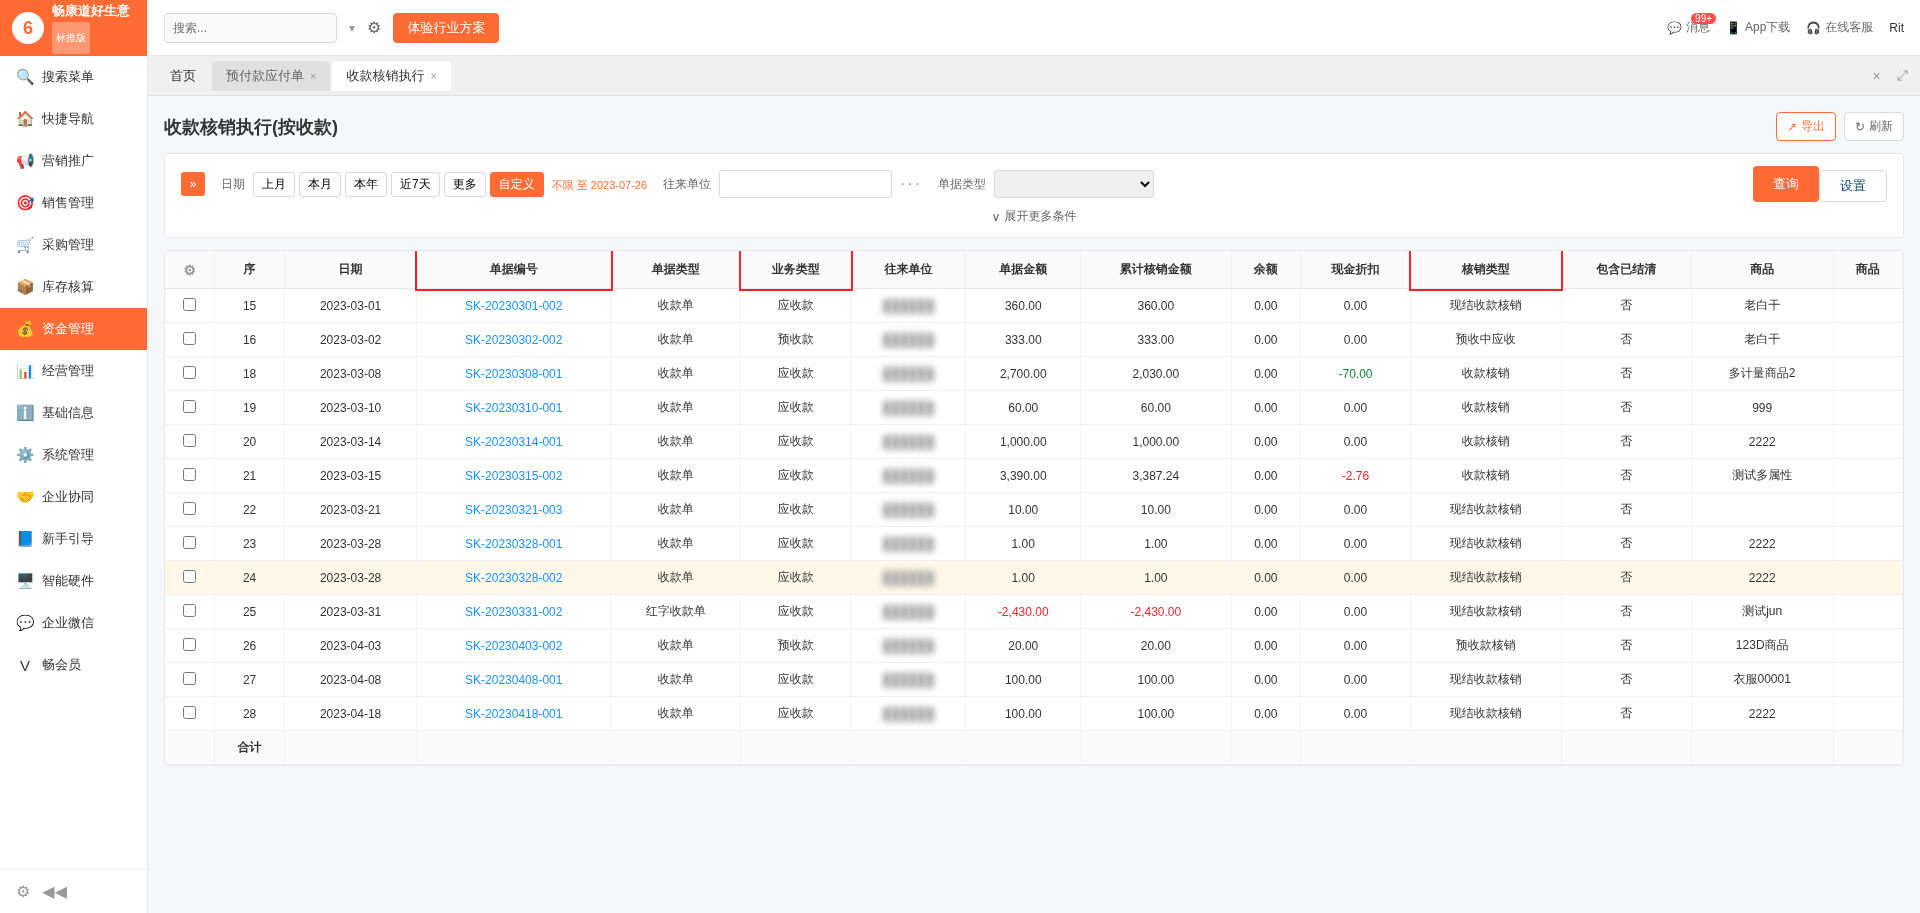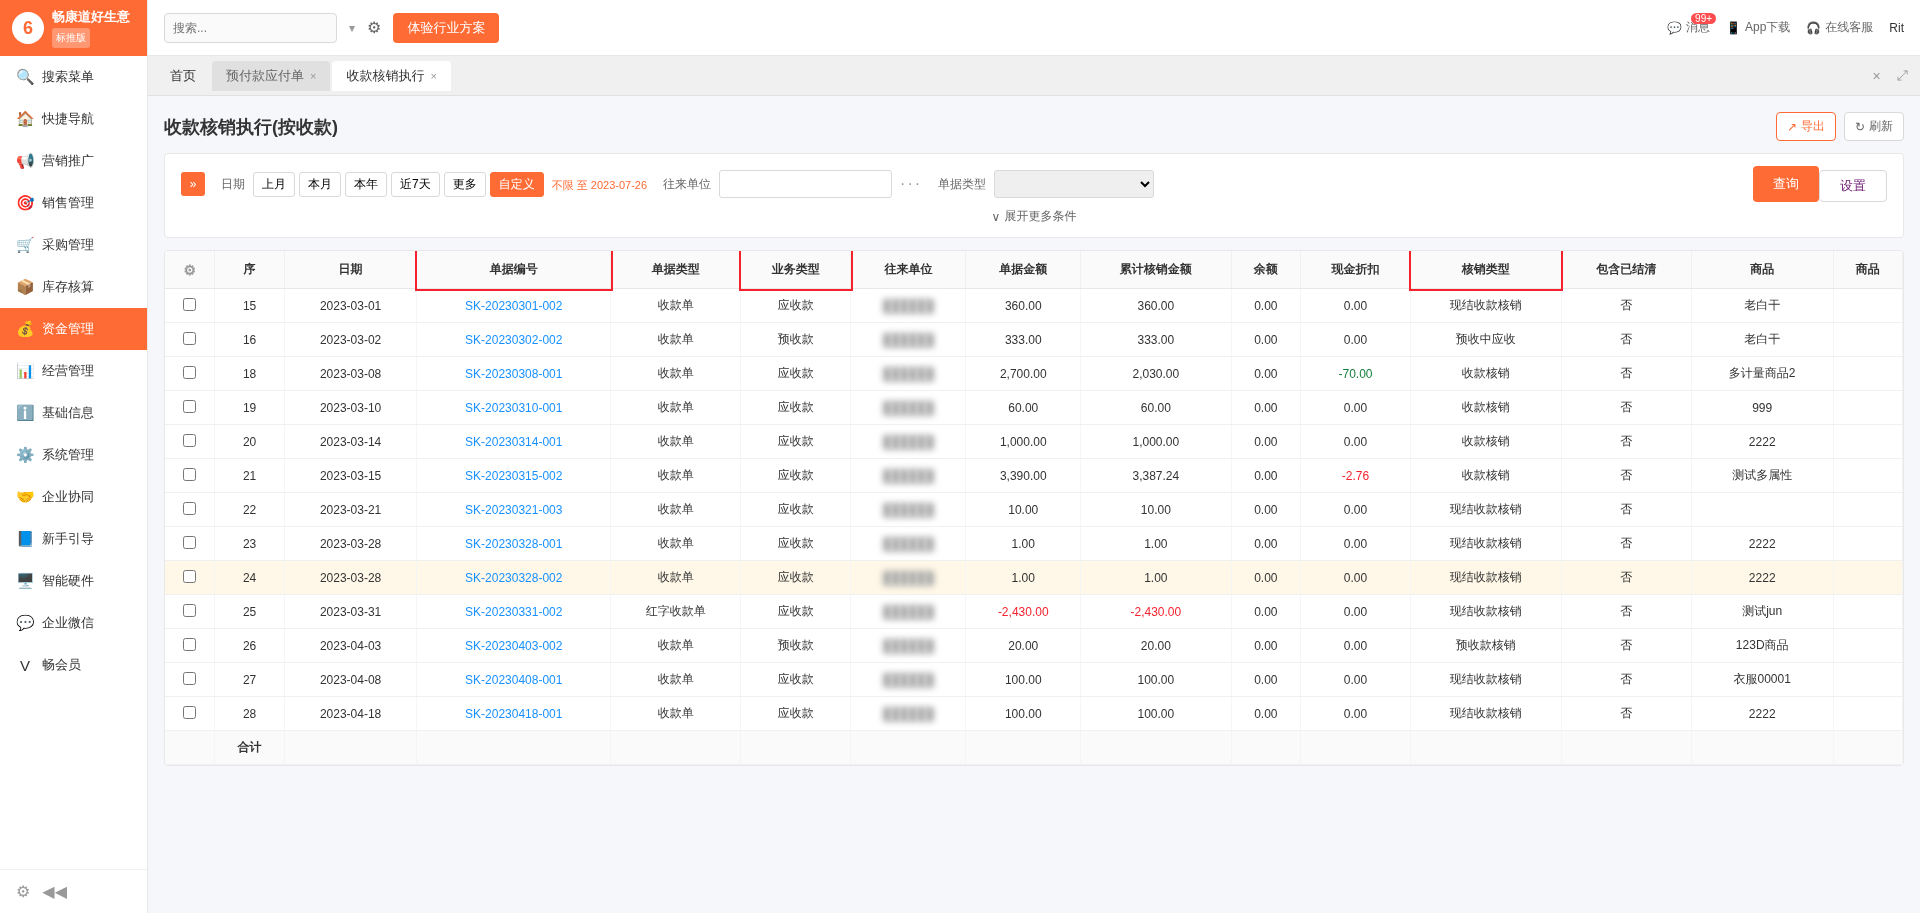"标推版" .sidebar-logo-badge { padding: 3px 4px -> 9px 4px }
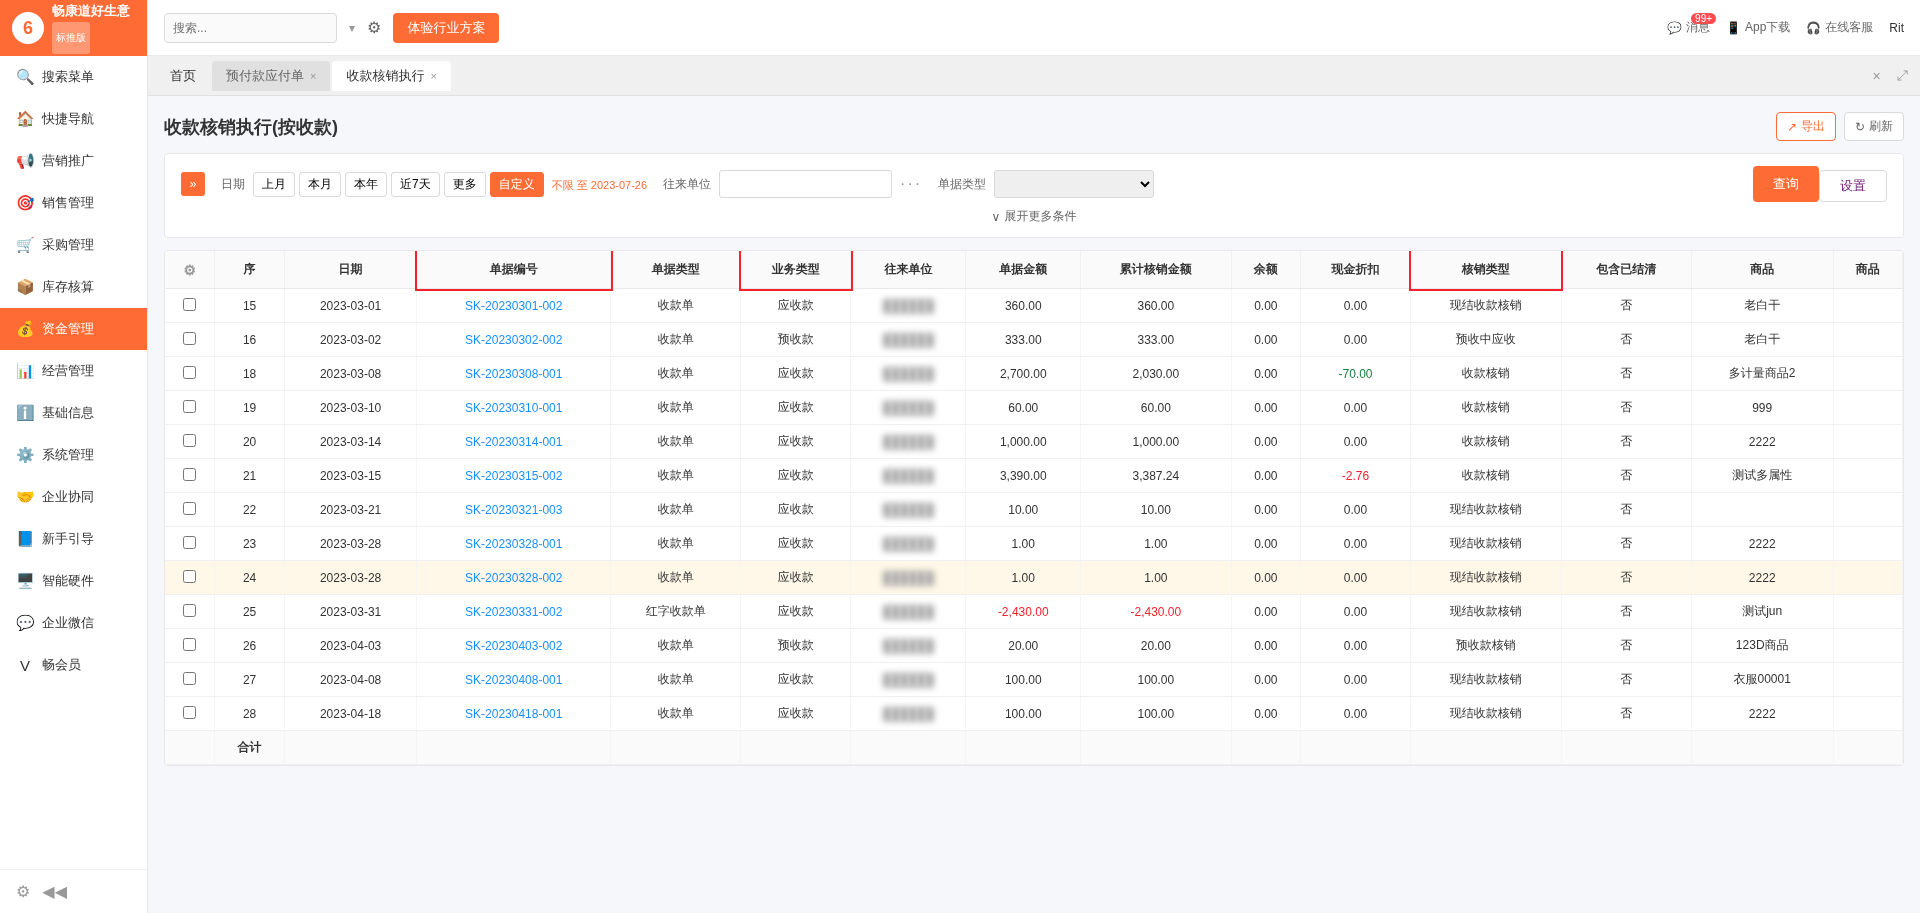"设置" .btn-setting { color: #701a75 -> #0c4a6e }
